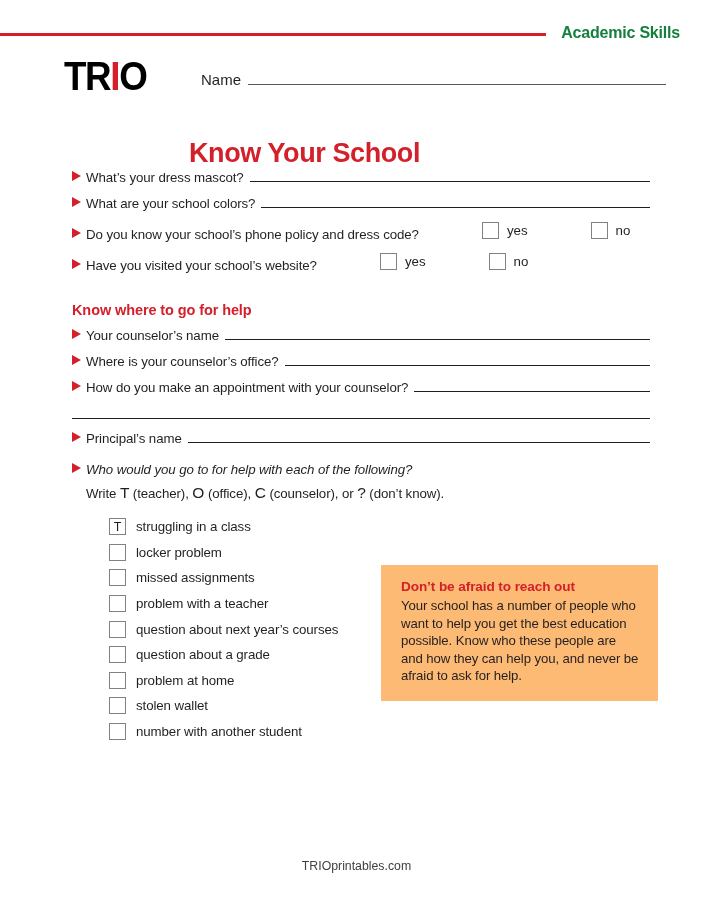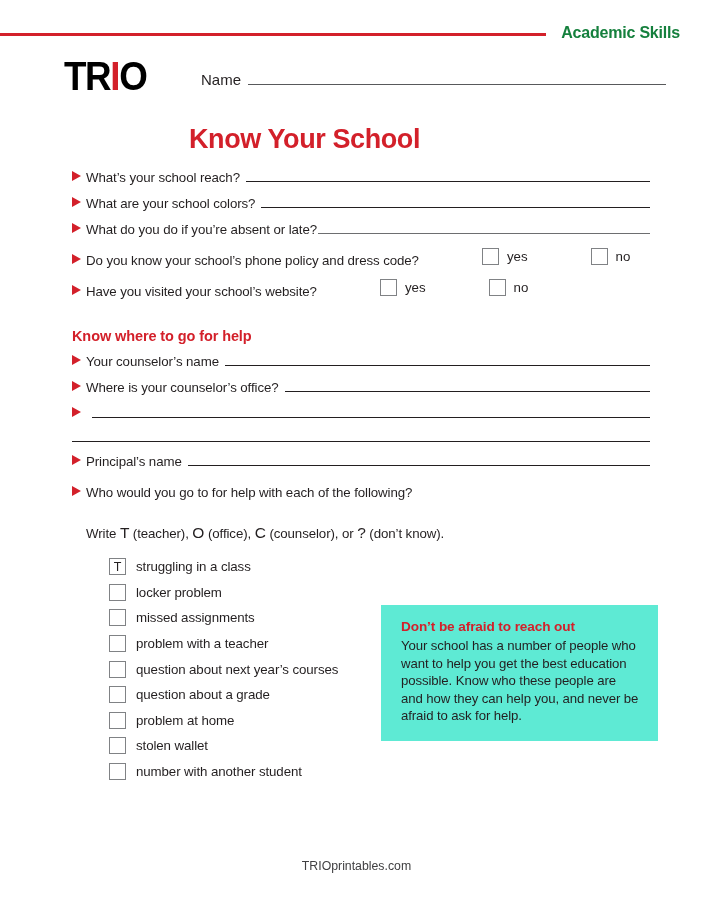"Know Your School" .title { top: 124px -> 138px }
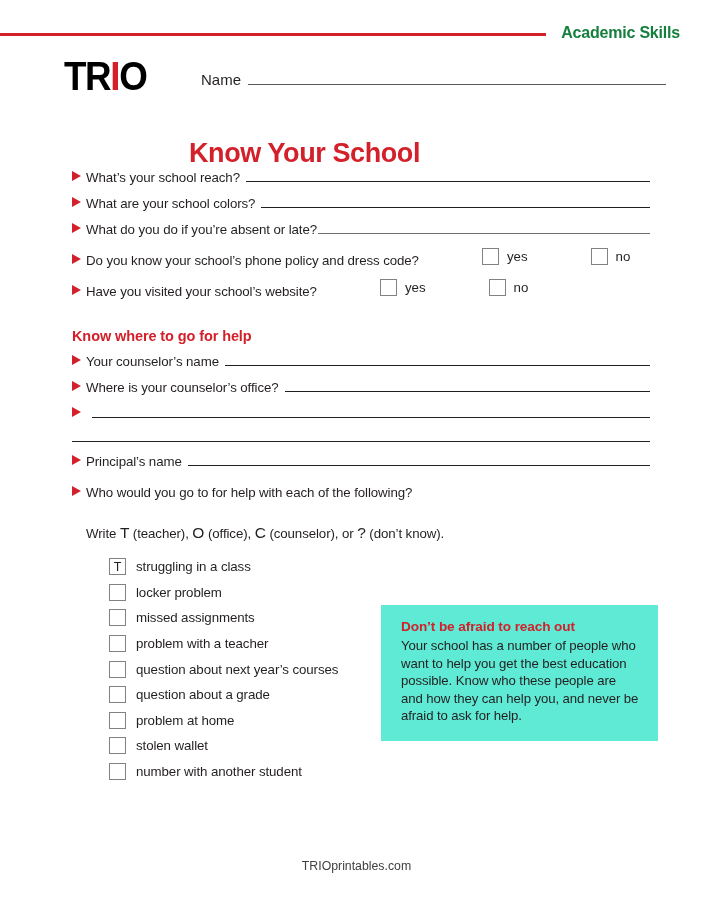"What’s your school reach?" span.q-text { text: school reach -> dress mascot }
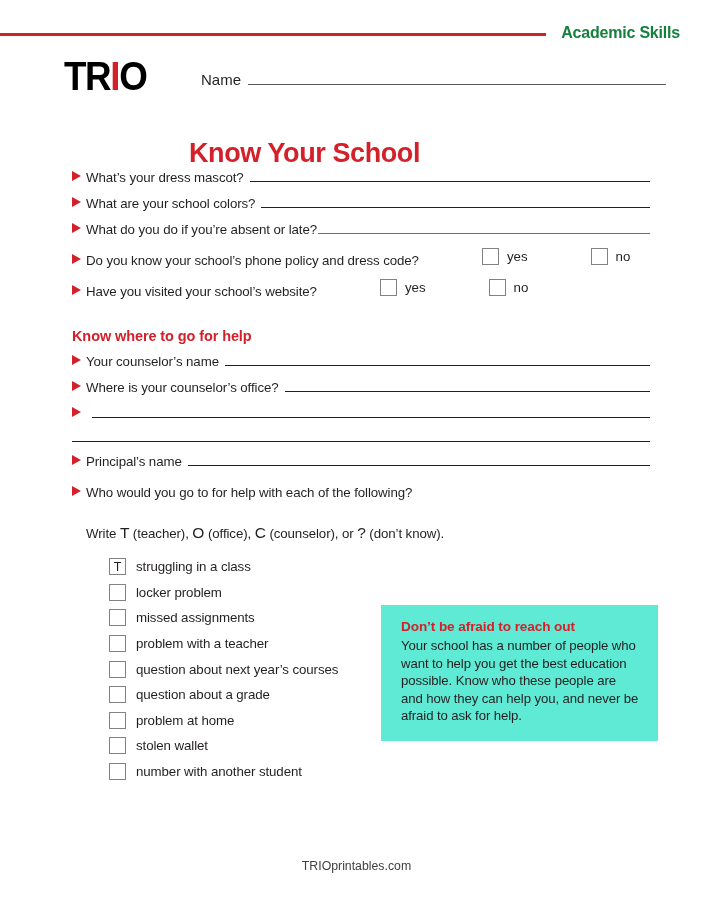"What do you do if" div.q-row { html: <div> <span> <svg> <polygon></polygon> </svg> </span> <span>What do you do if you’re absent or late?</span> <span></span> </div> -> none }
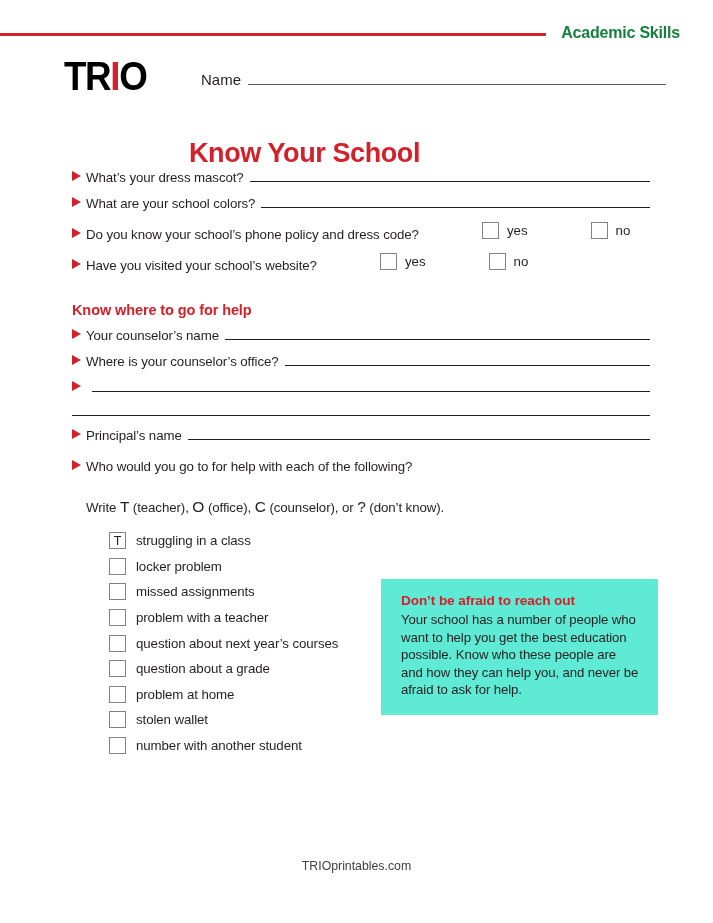"How do you make an" span.q-text { html: none -> <span>How do you make an appointment with your counselor?</span> }
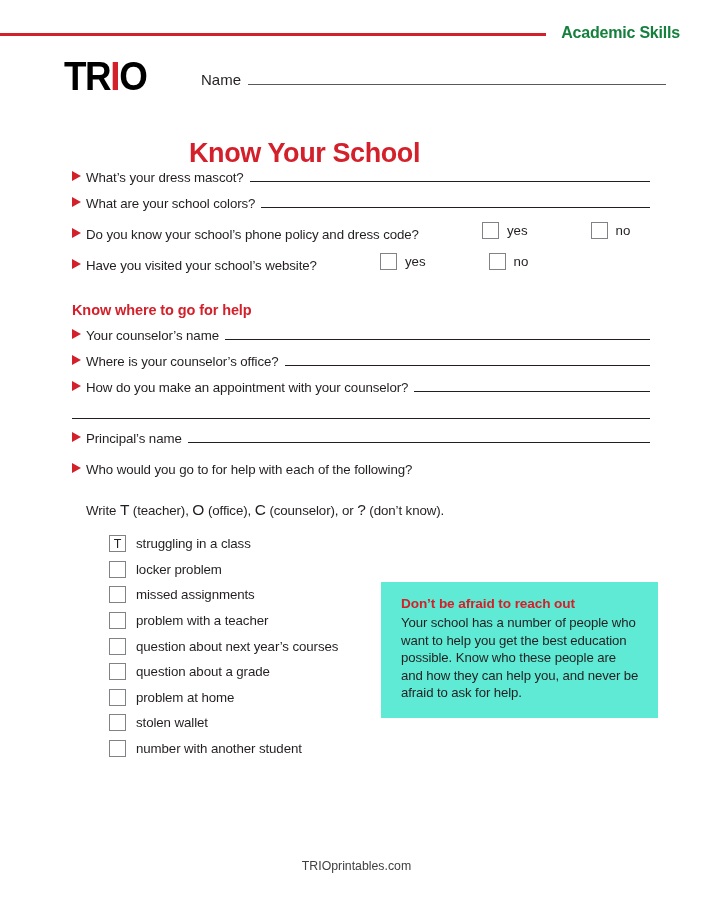"Who would you go to" div.q-row { font-style: none -> italic }
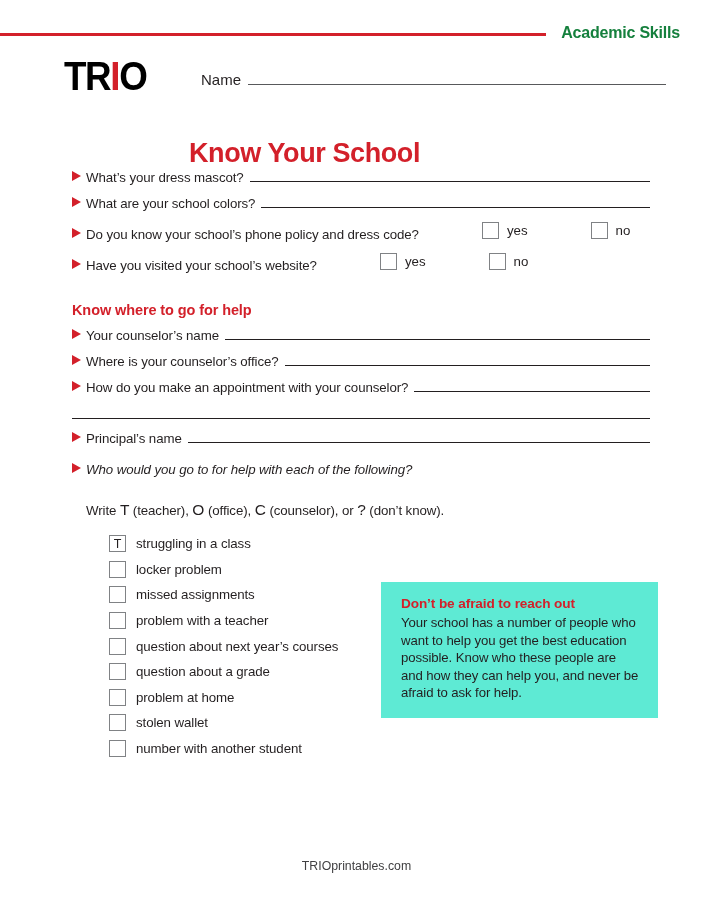"Write T (teacher), O (office)," .sub-instruction { margin-top: 24px -> 7px }
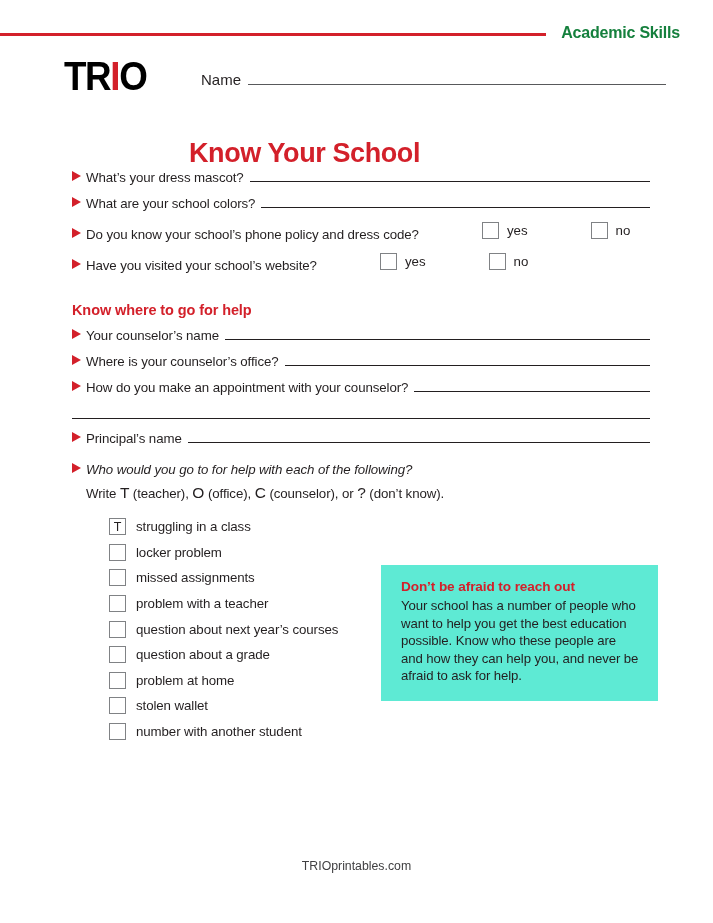"Don’t be afraid to reach" .callout { background: #5eead4 -> #fdba74 }
